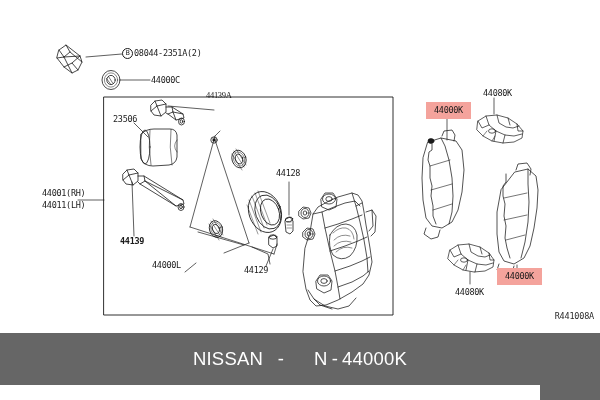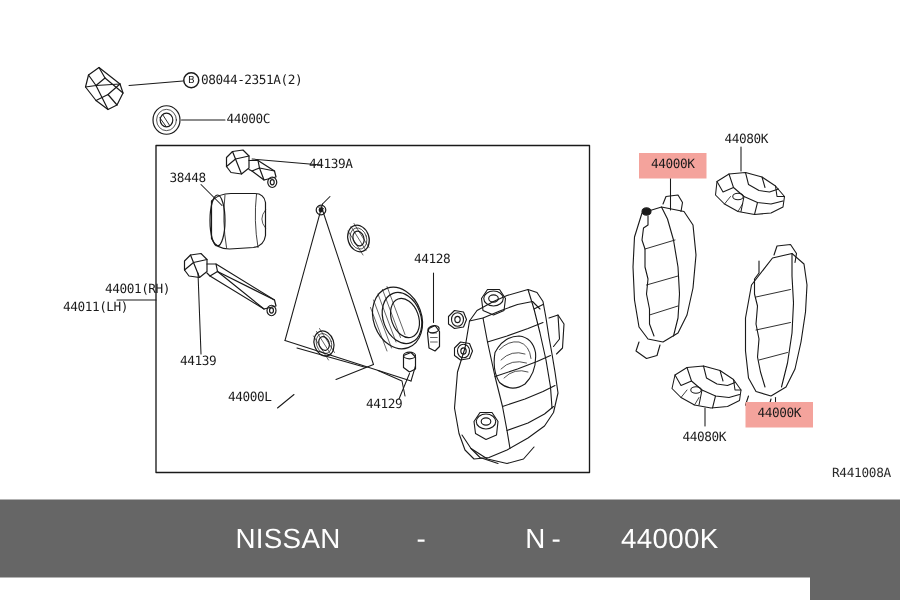"44139A" div.lbl { font-family: none -> Liberation Serif, serif; top: 105px -> 90px }
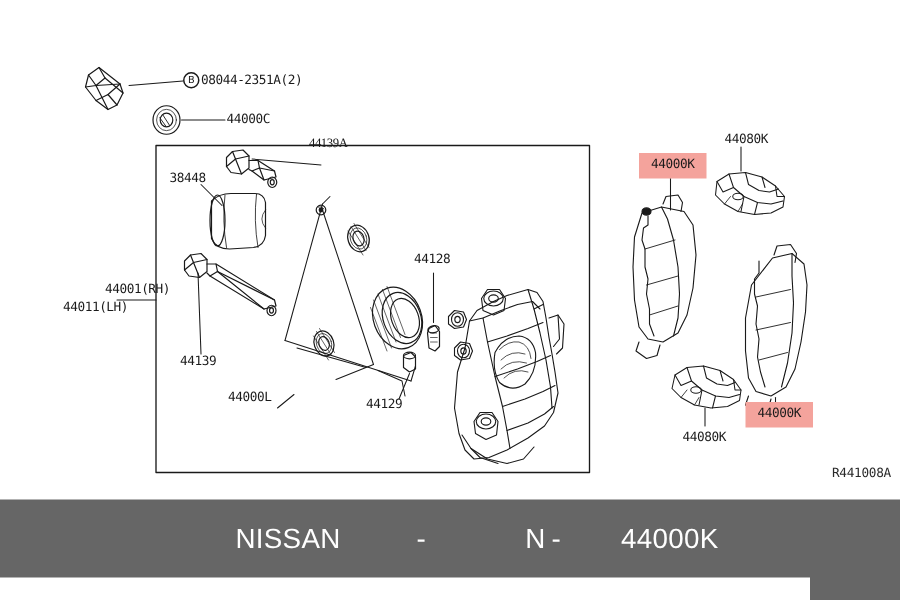"38448" div.lbl { text: 38448 -> 23506 }
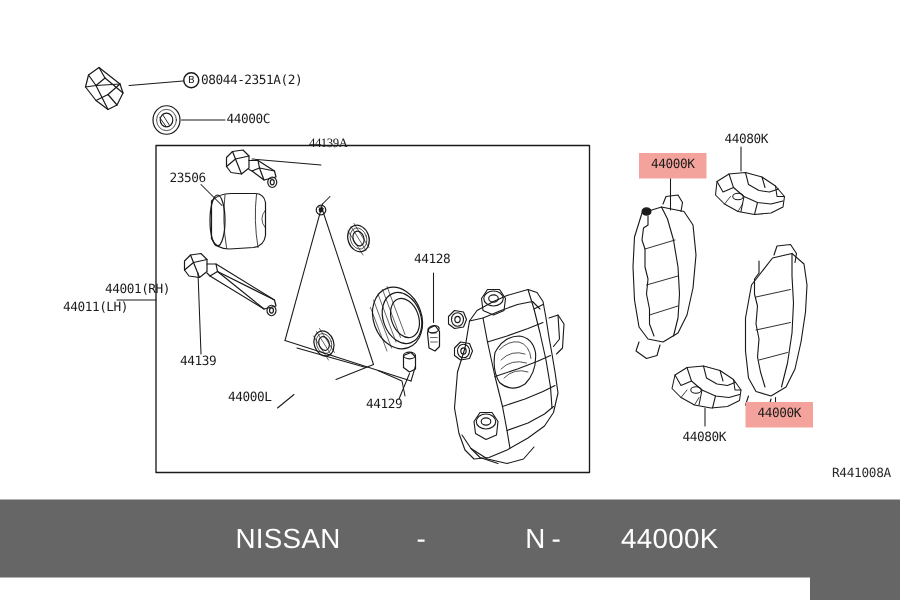"44001(RH)" div.lbl { margin-left: 28px -> none }
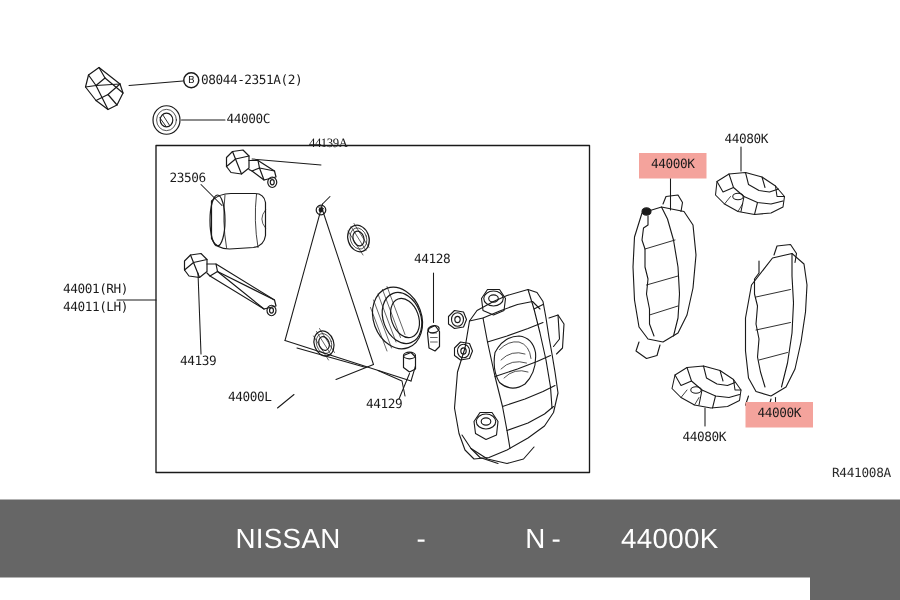"44139" div.lbl { font-weight: none -> bold }
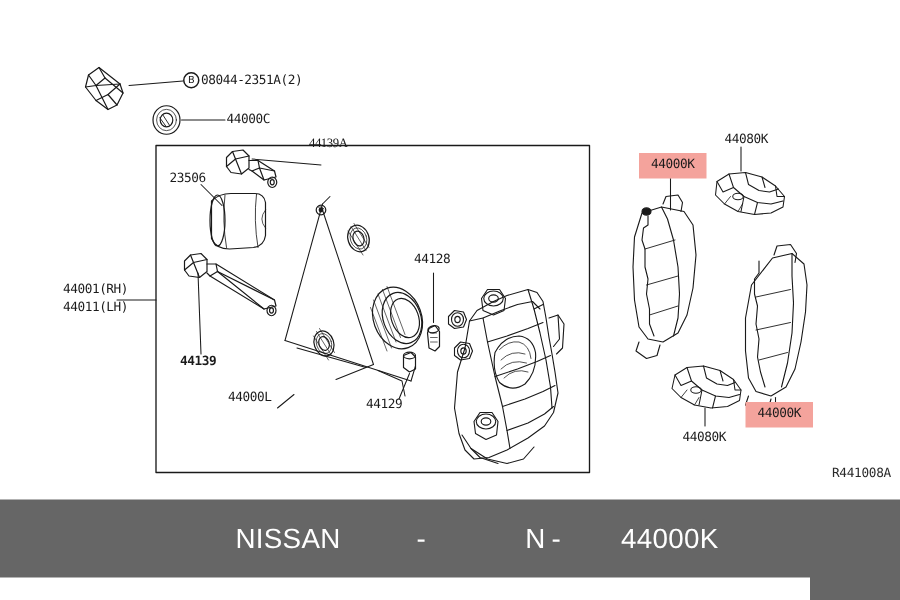"NISSAN" .footer-text { margin-left: 36px -> none }
